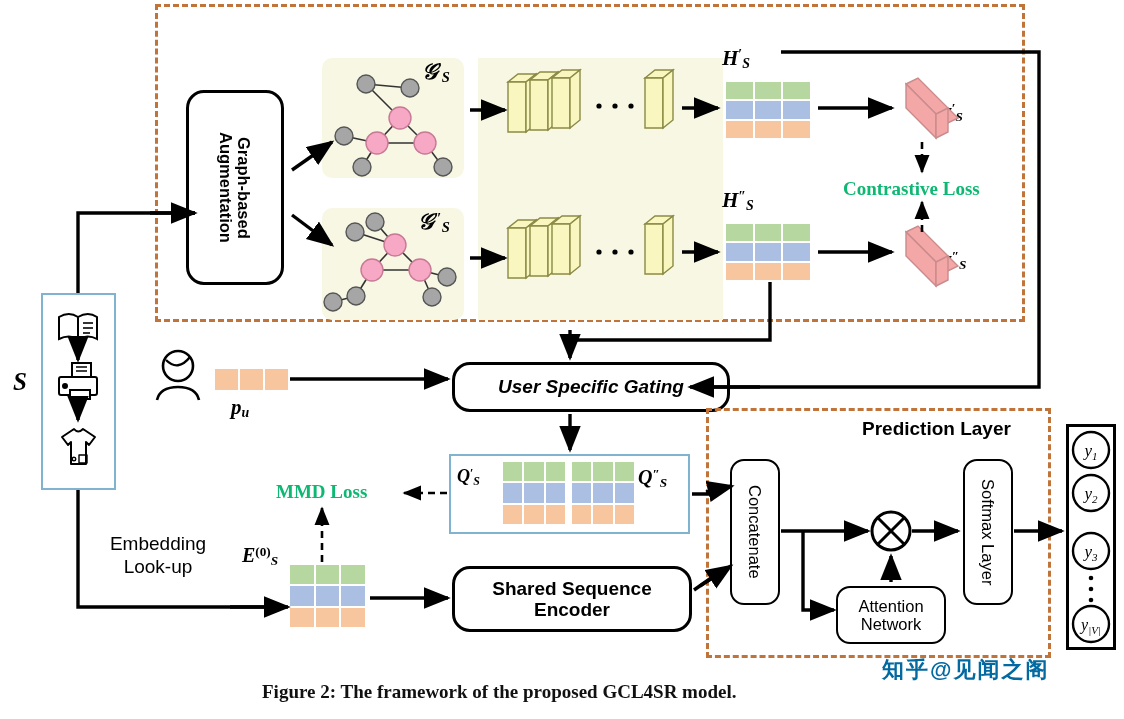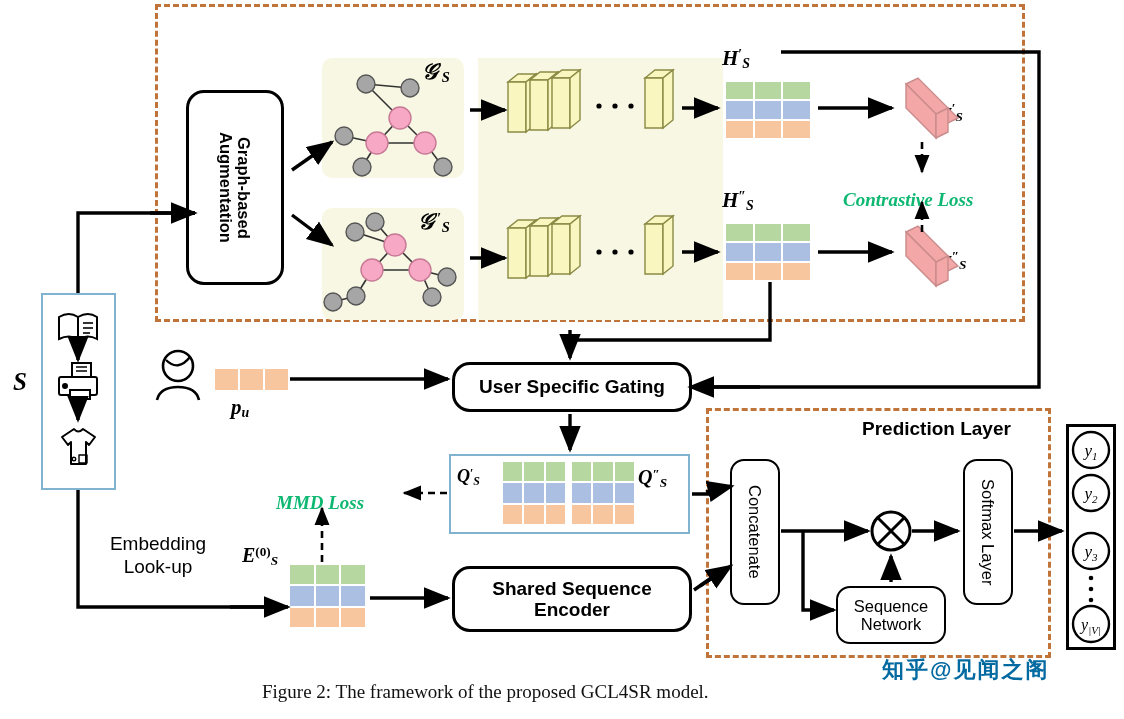"Contrastive Loss" .greenlbl { font-style: italic -> none; margin-top: 11px -> none }
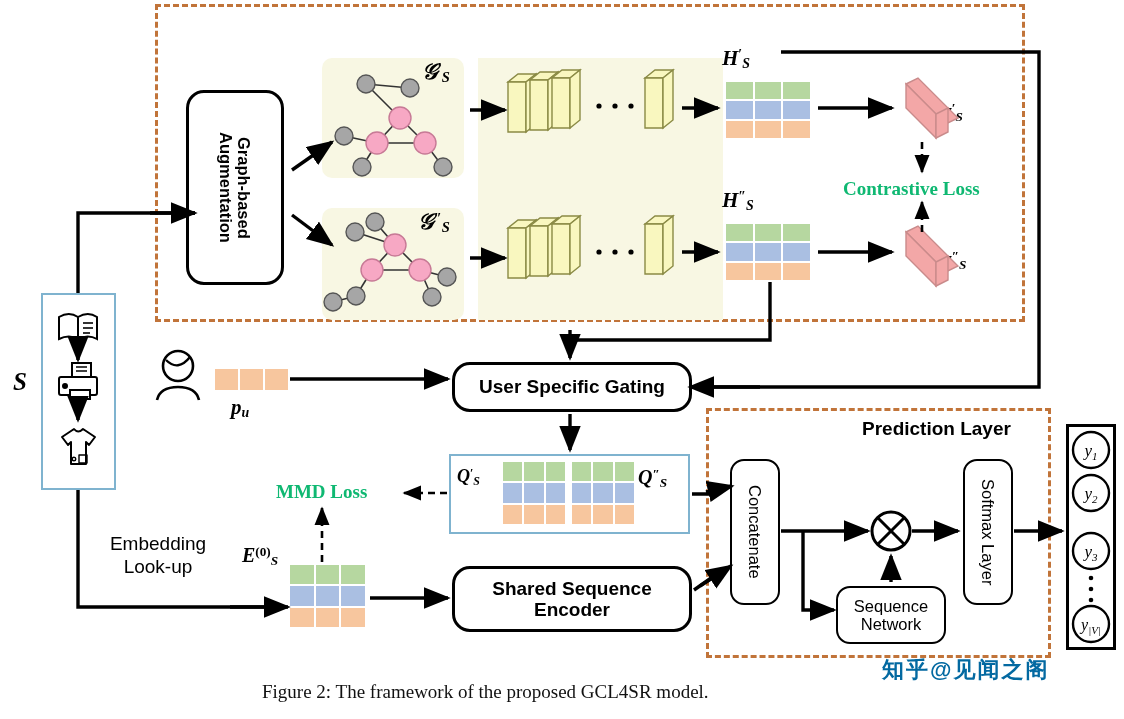"User Specific Gating" div.rbox { font-style: none -> italic; width: 240px -> 278px }
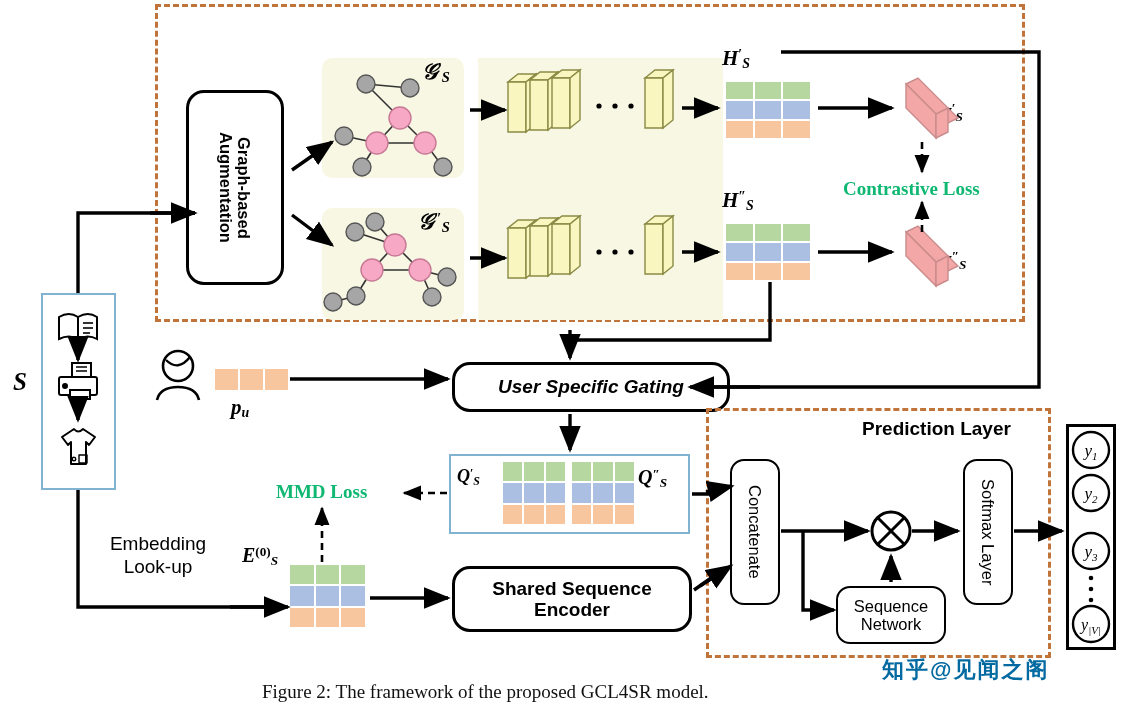"Sequence" span { text: Sequence -> Attention }
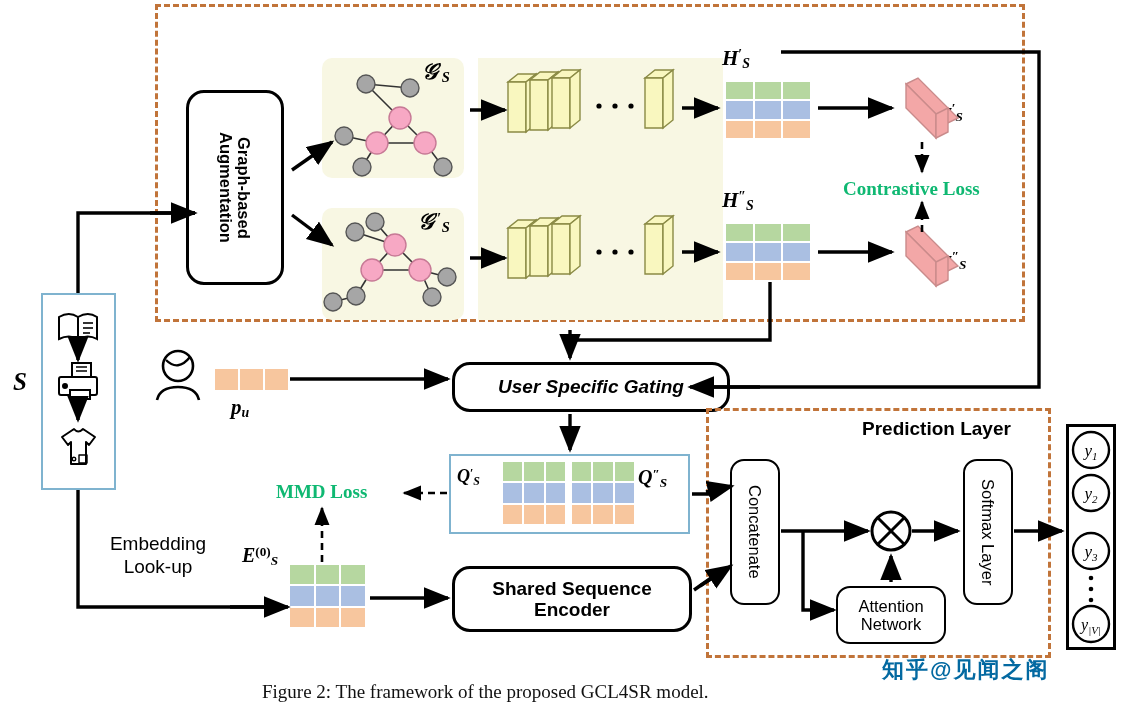"Figure 2: The framework of" div.caption { font-weight: none -> bold }
